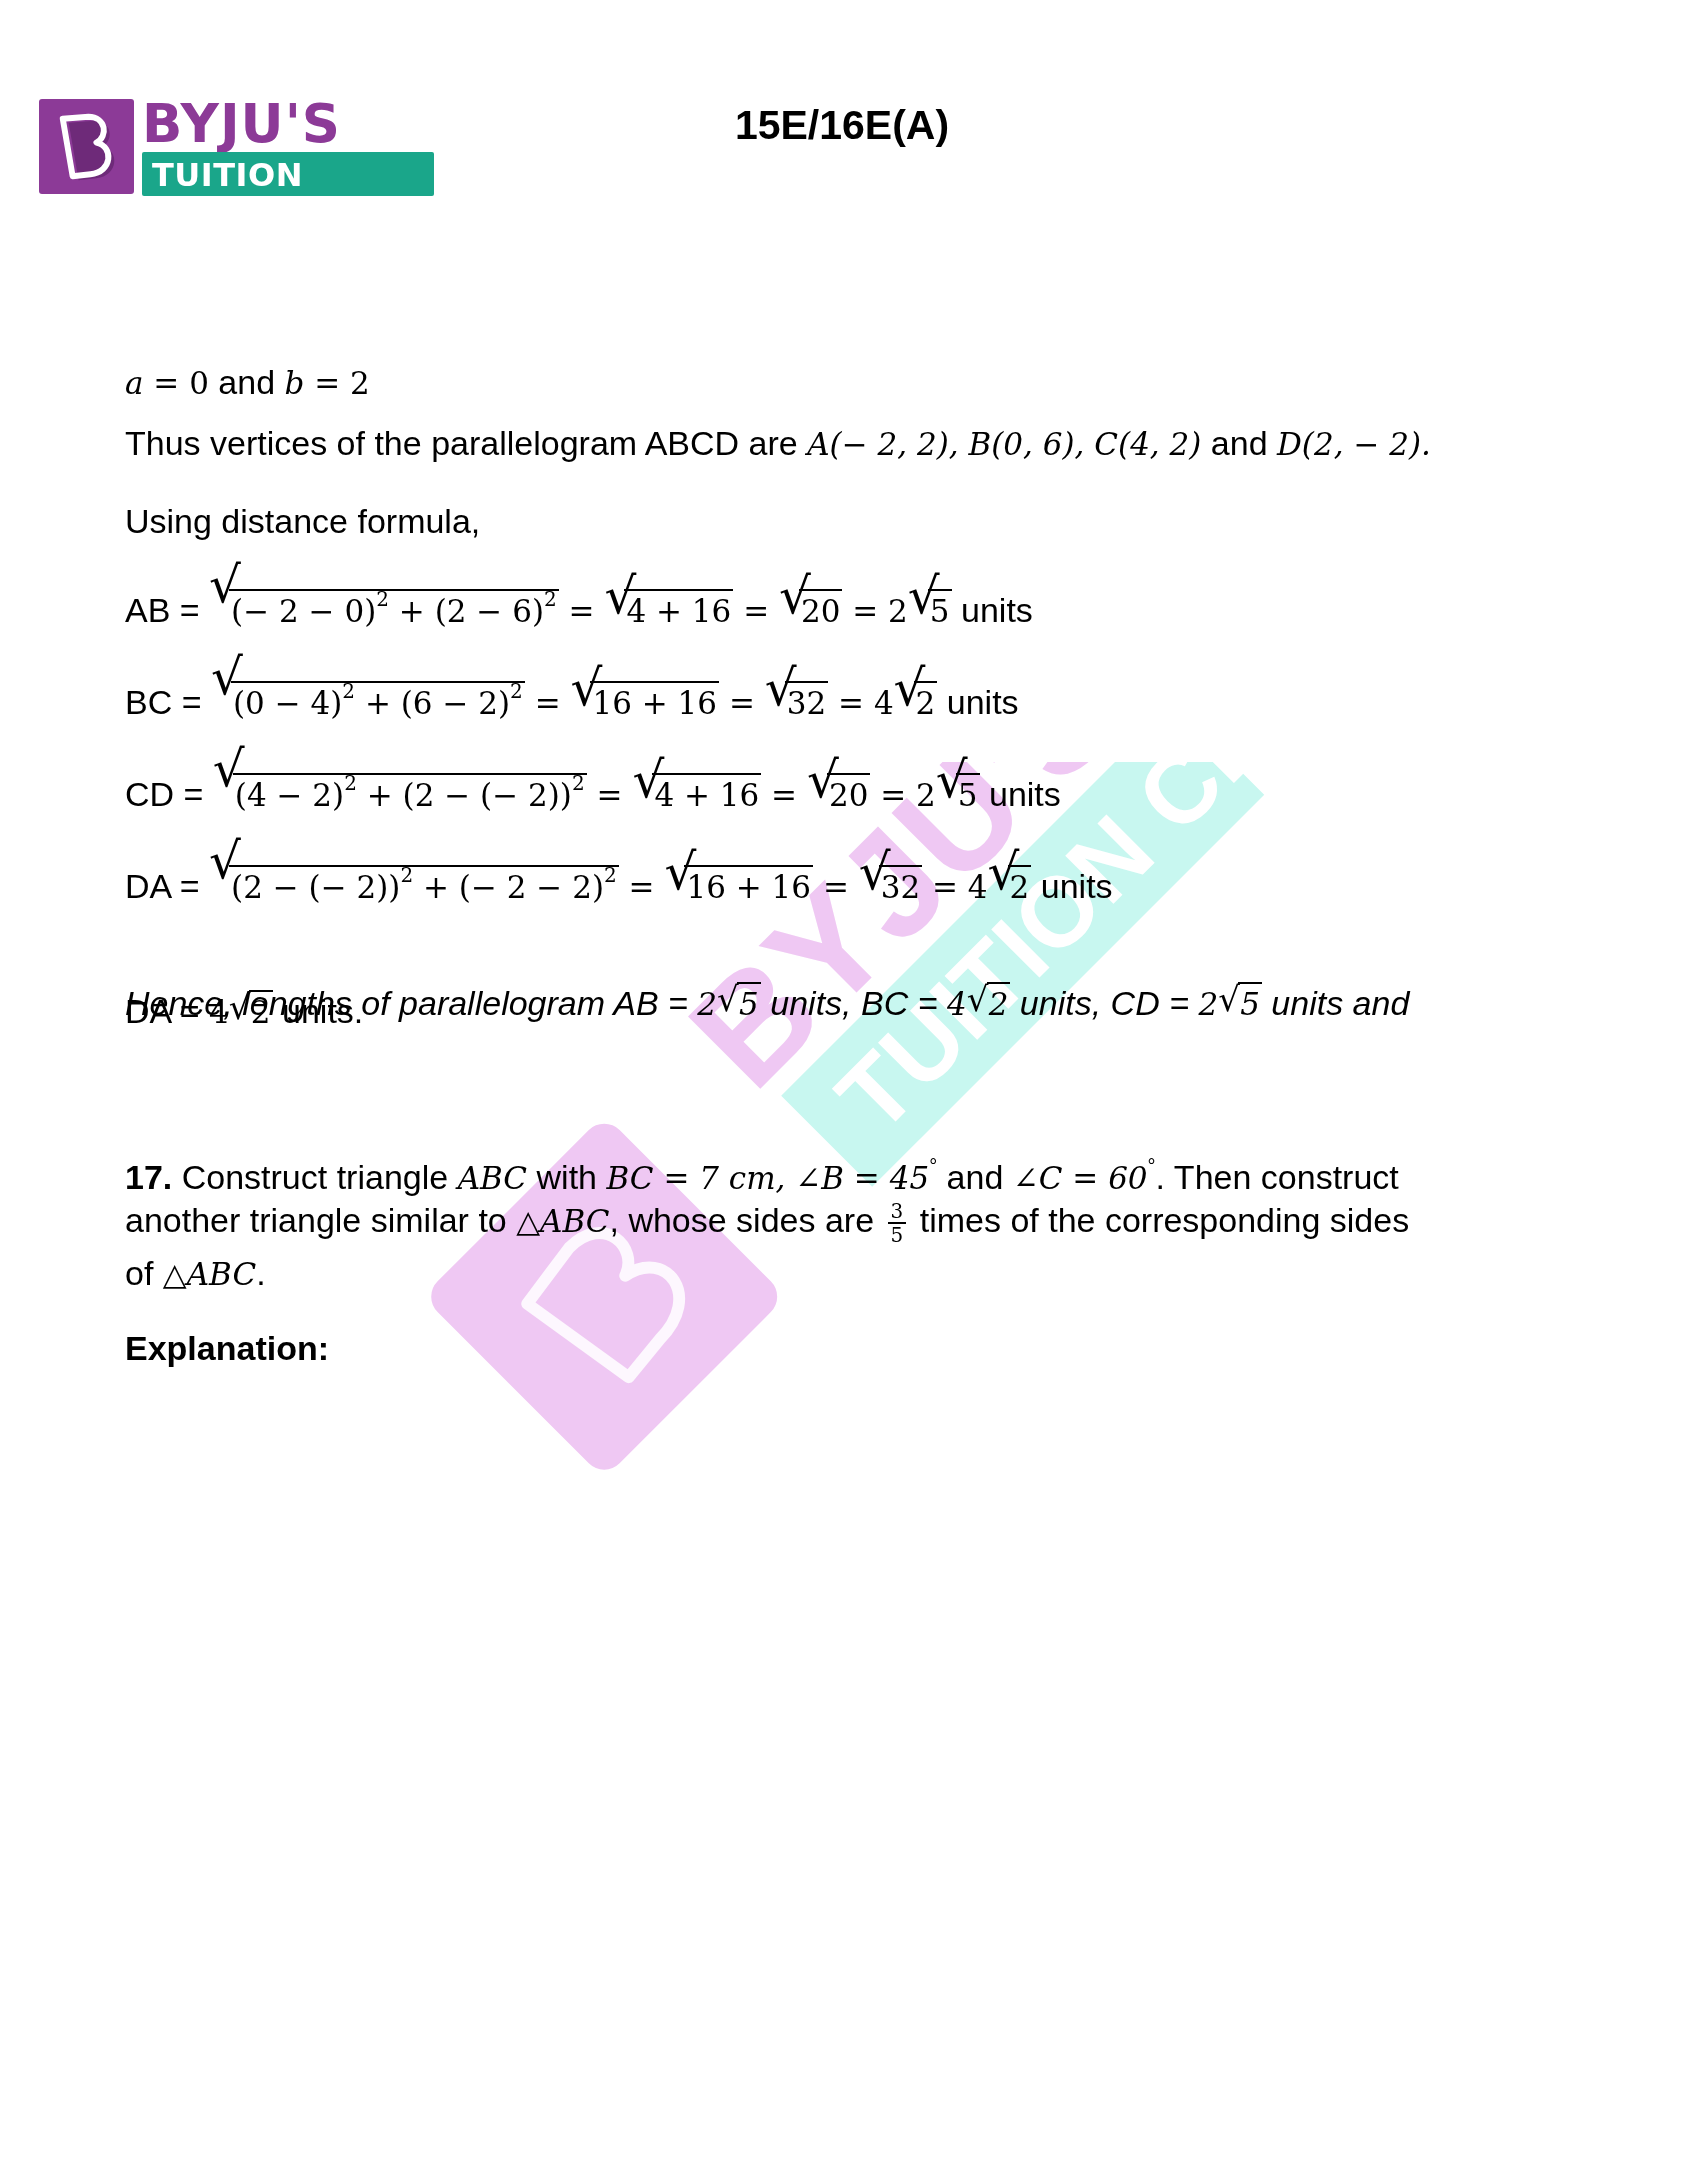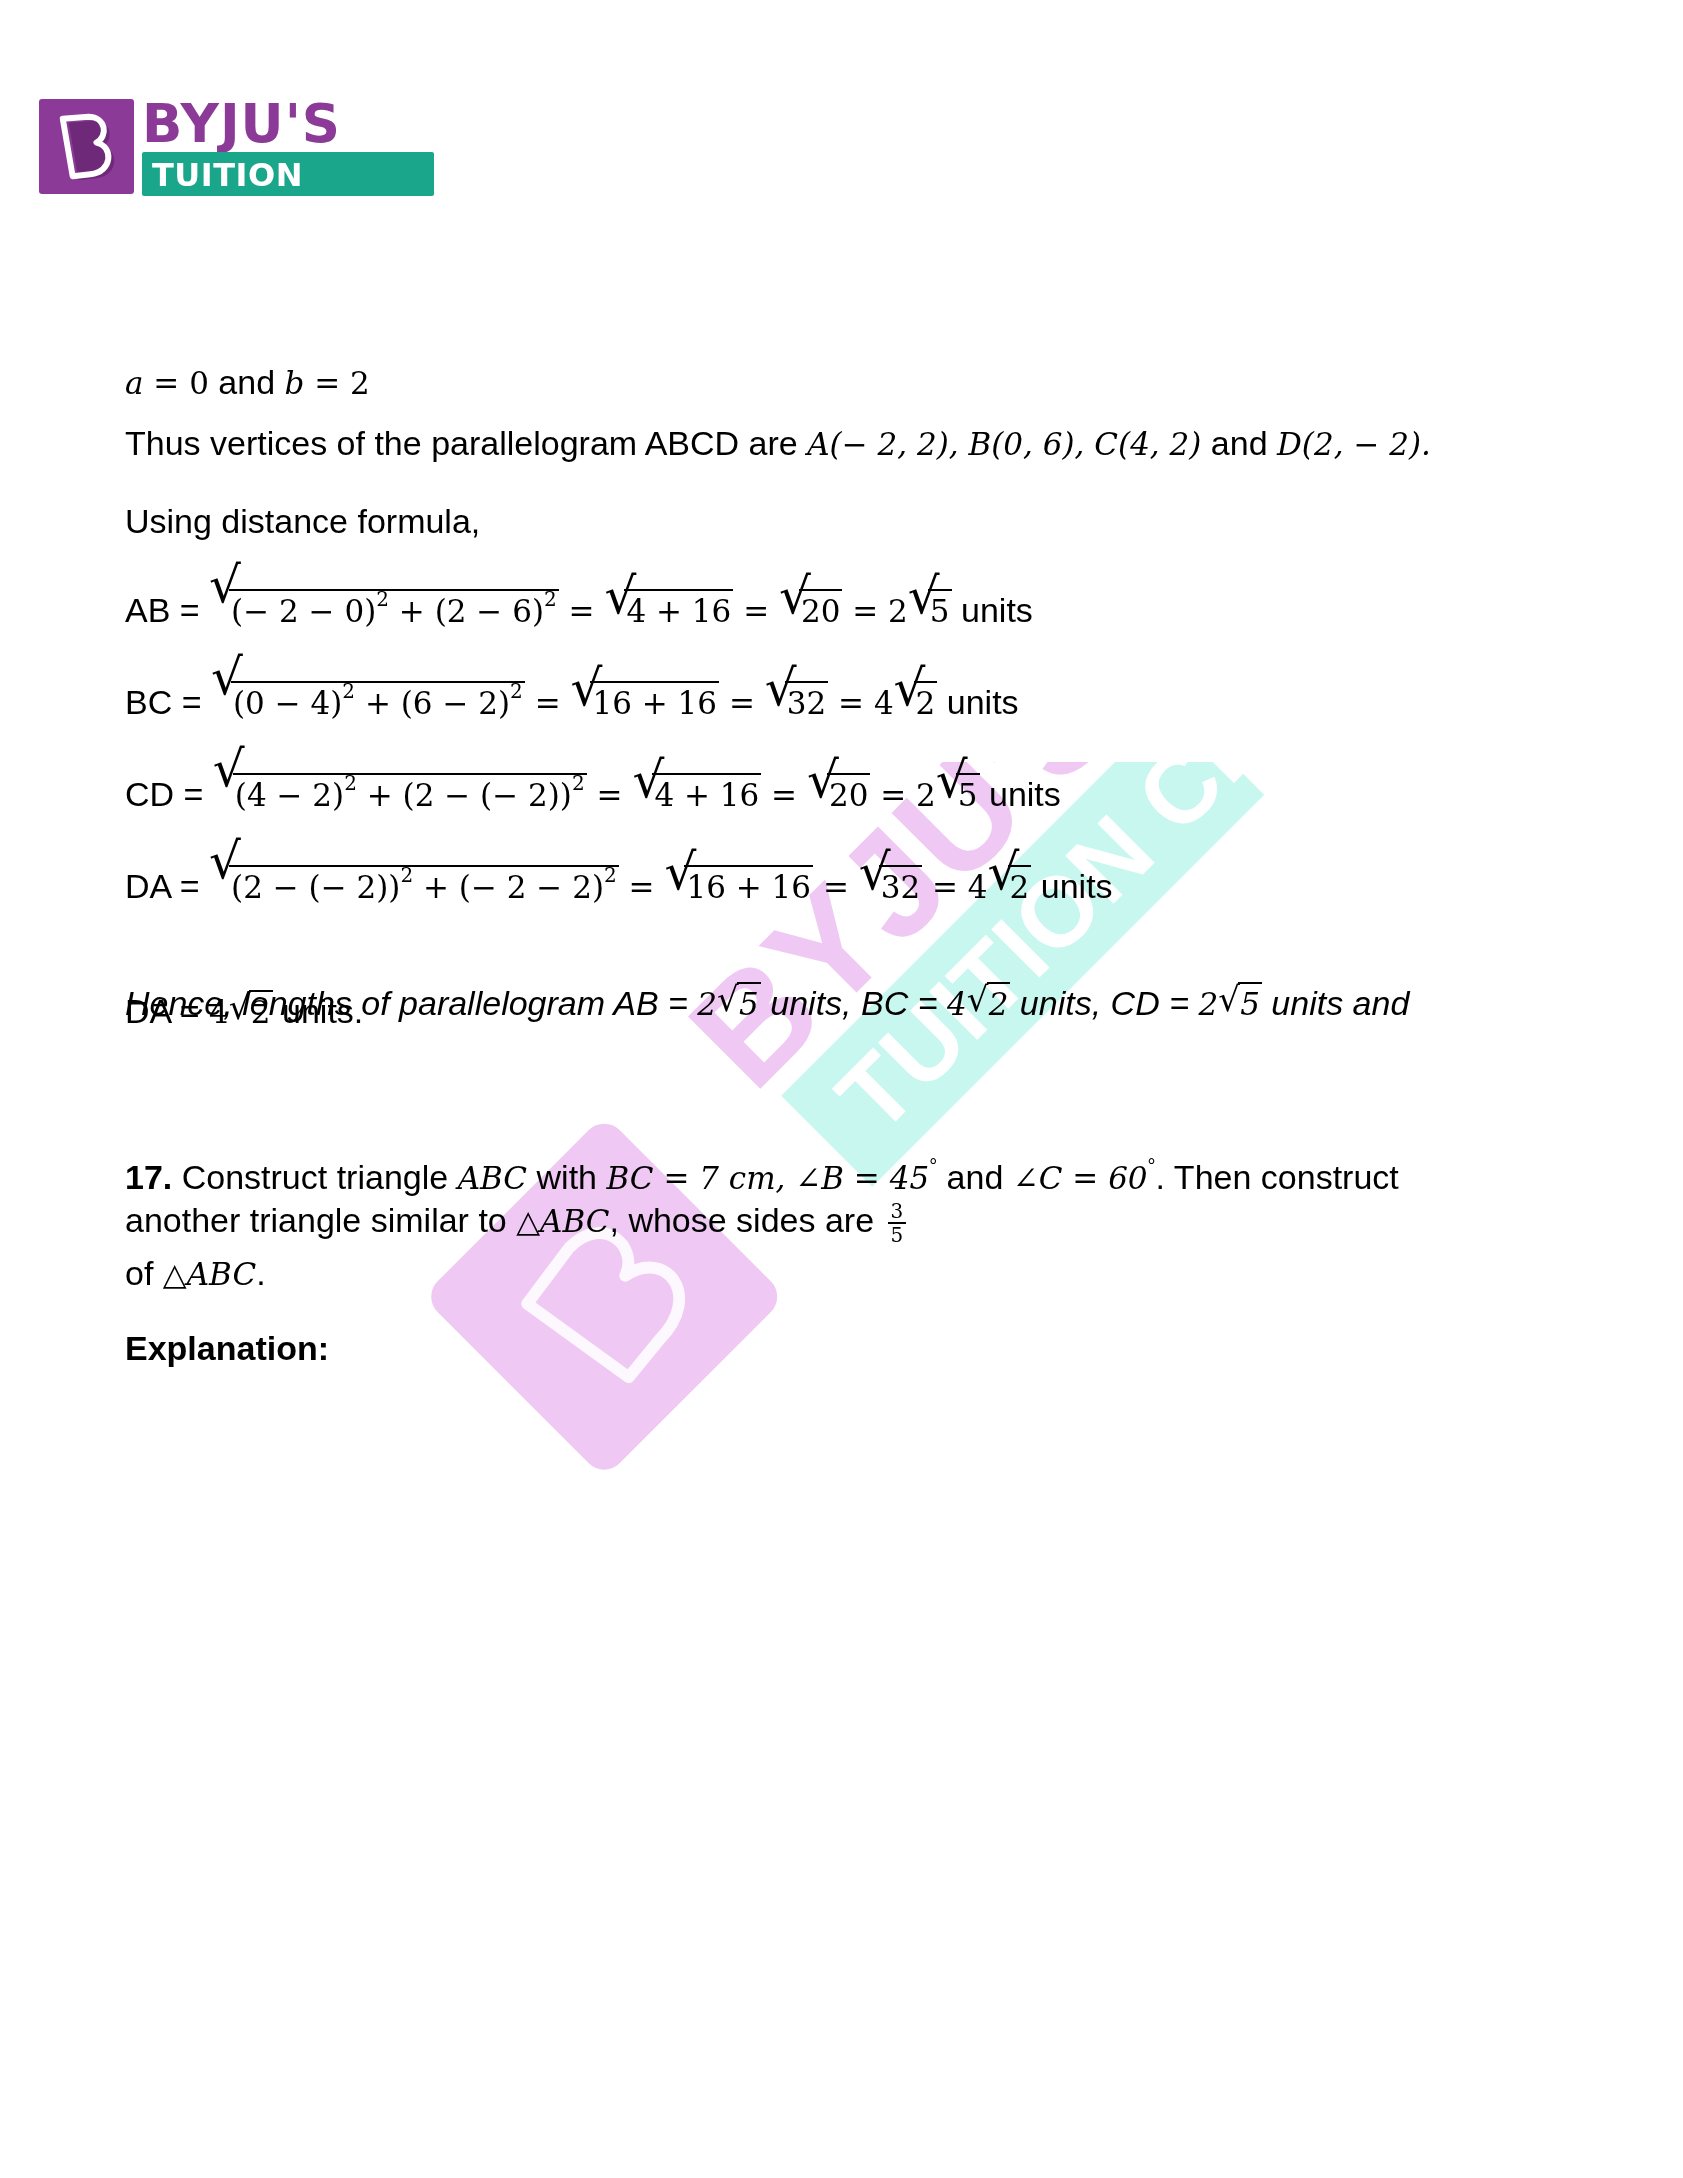"15E/16E(A)" div { html: none -> <div>15E/16E(A)</div> }
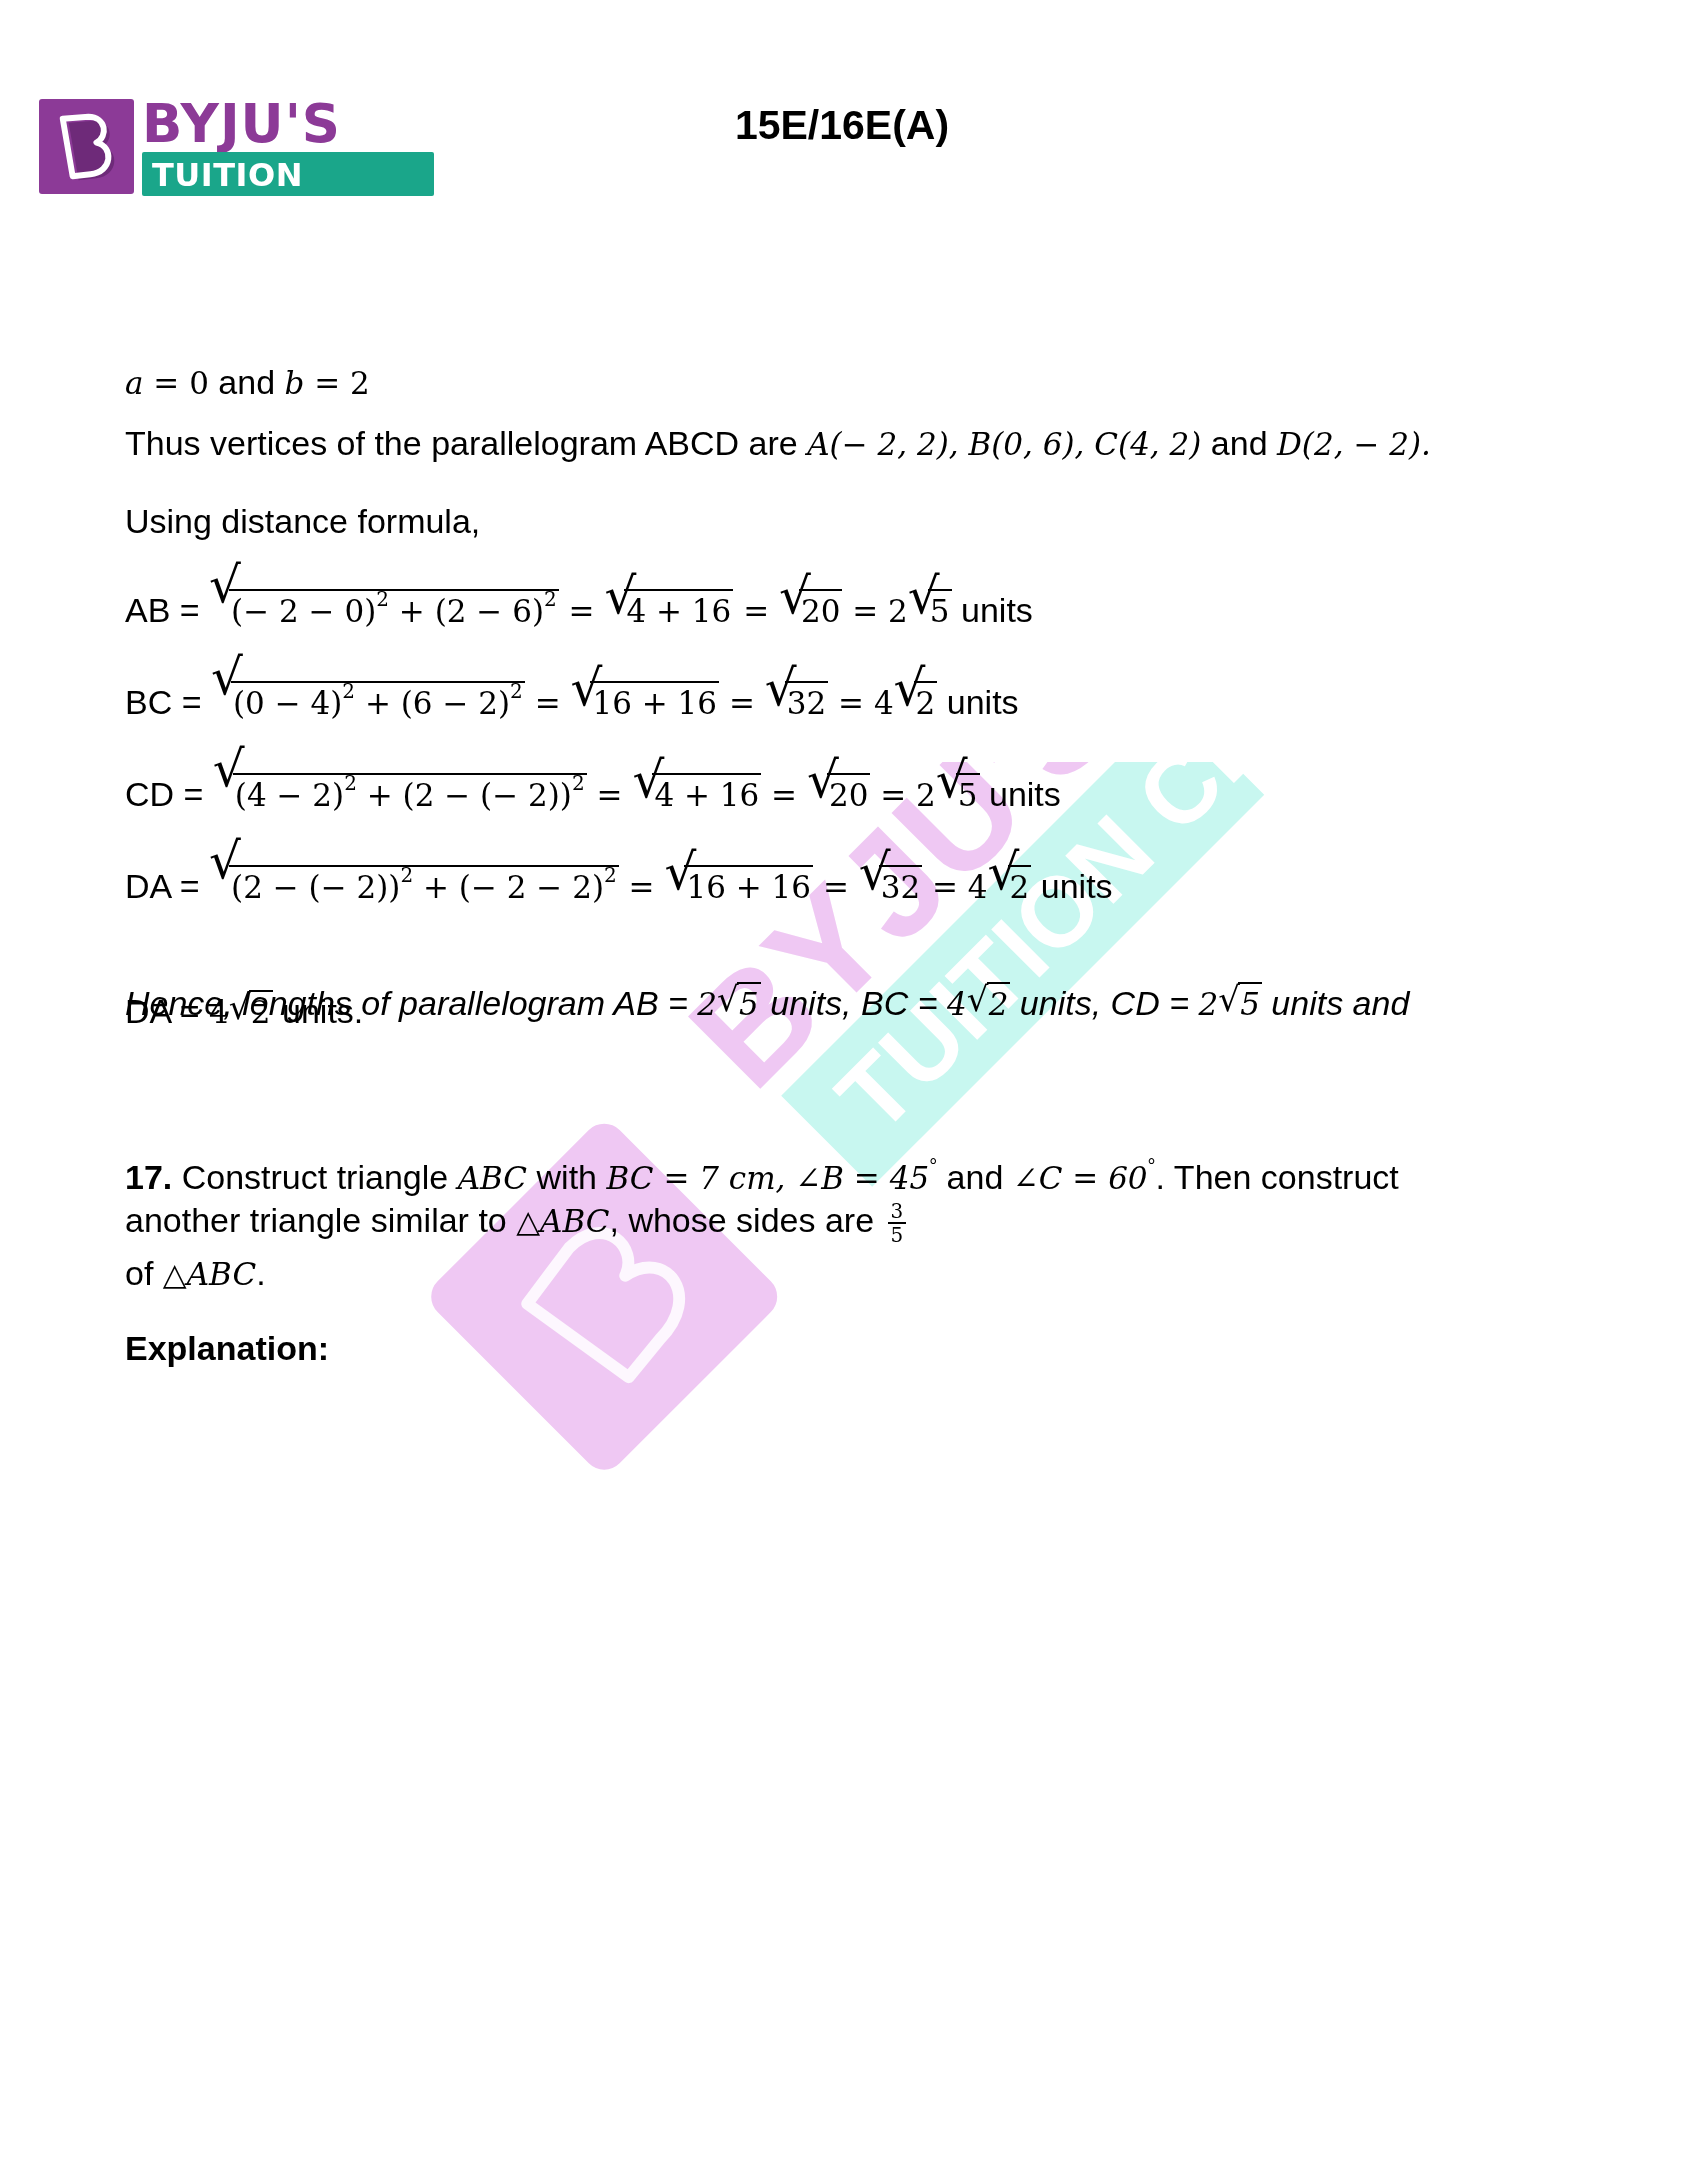"times of the corresponding sides" span { html: none -> <span> times of the corresponding sides</span> }
